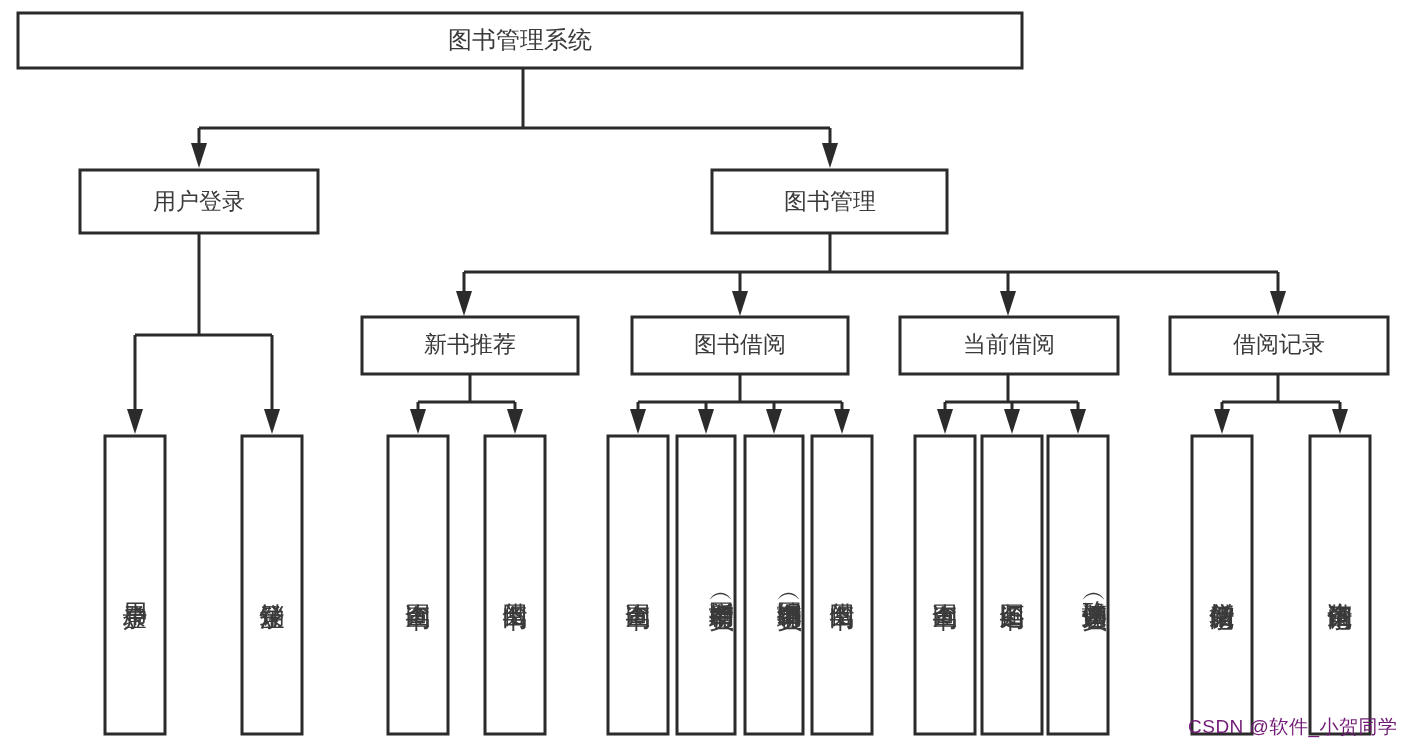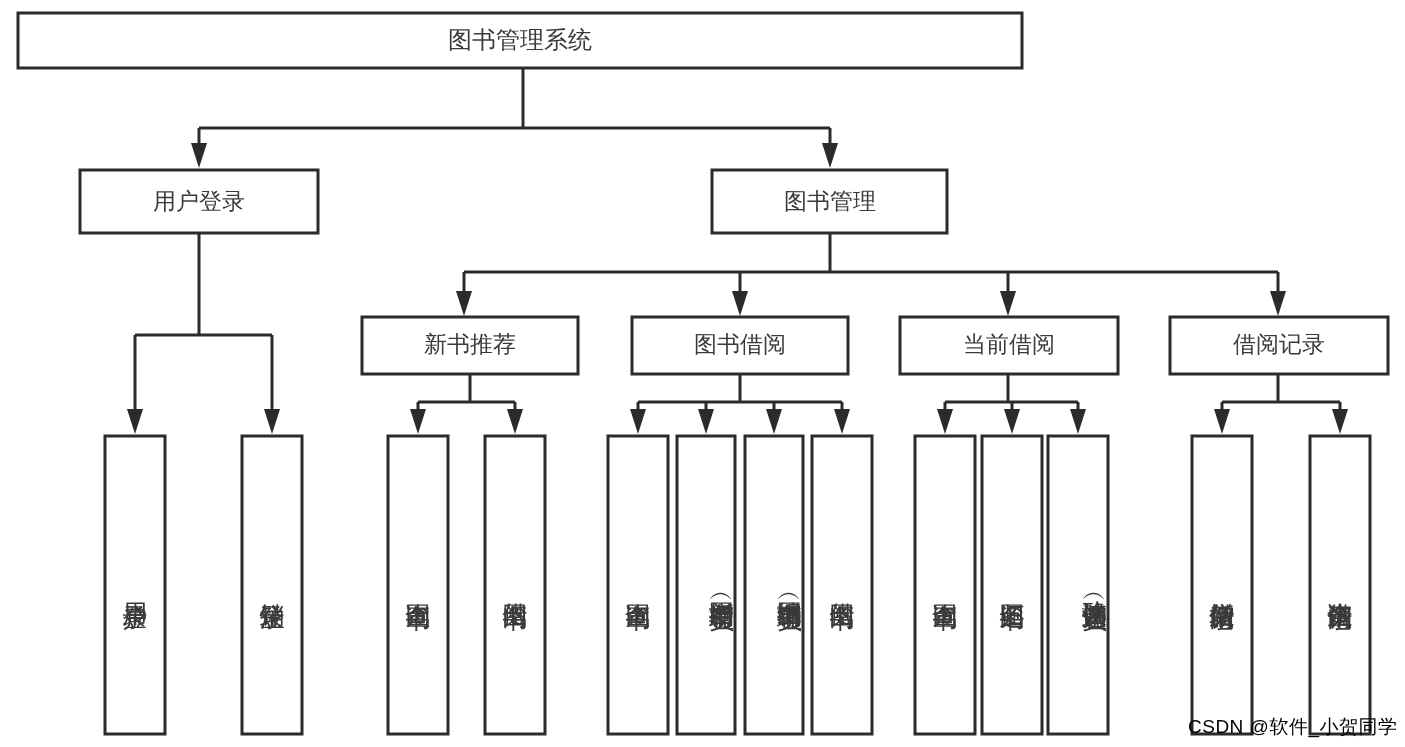"CSDN @软件_小贺同学" .watermark { color: #000000 -> #701a75 }
